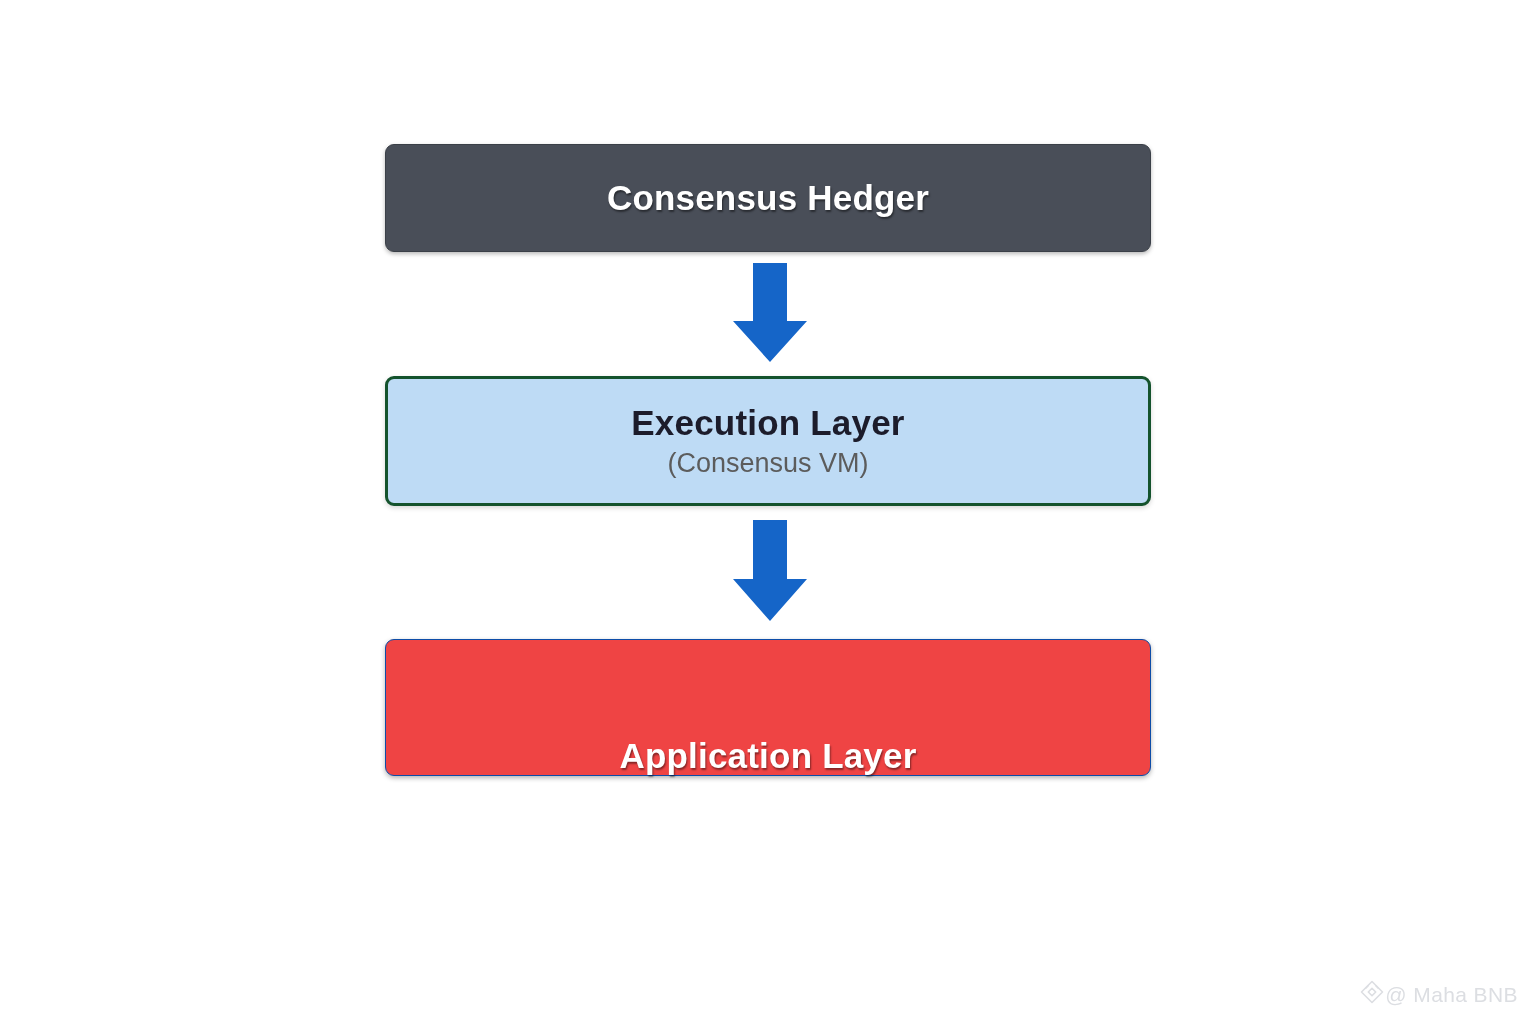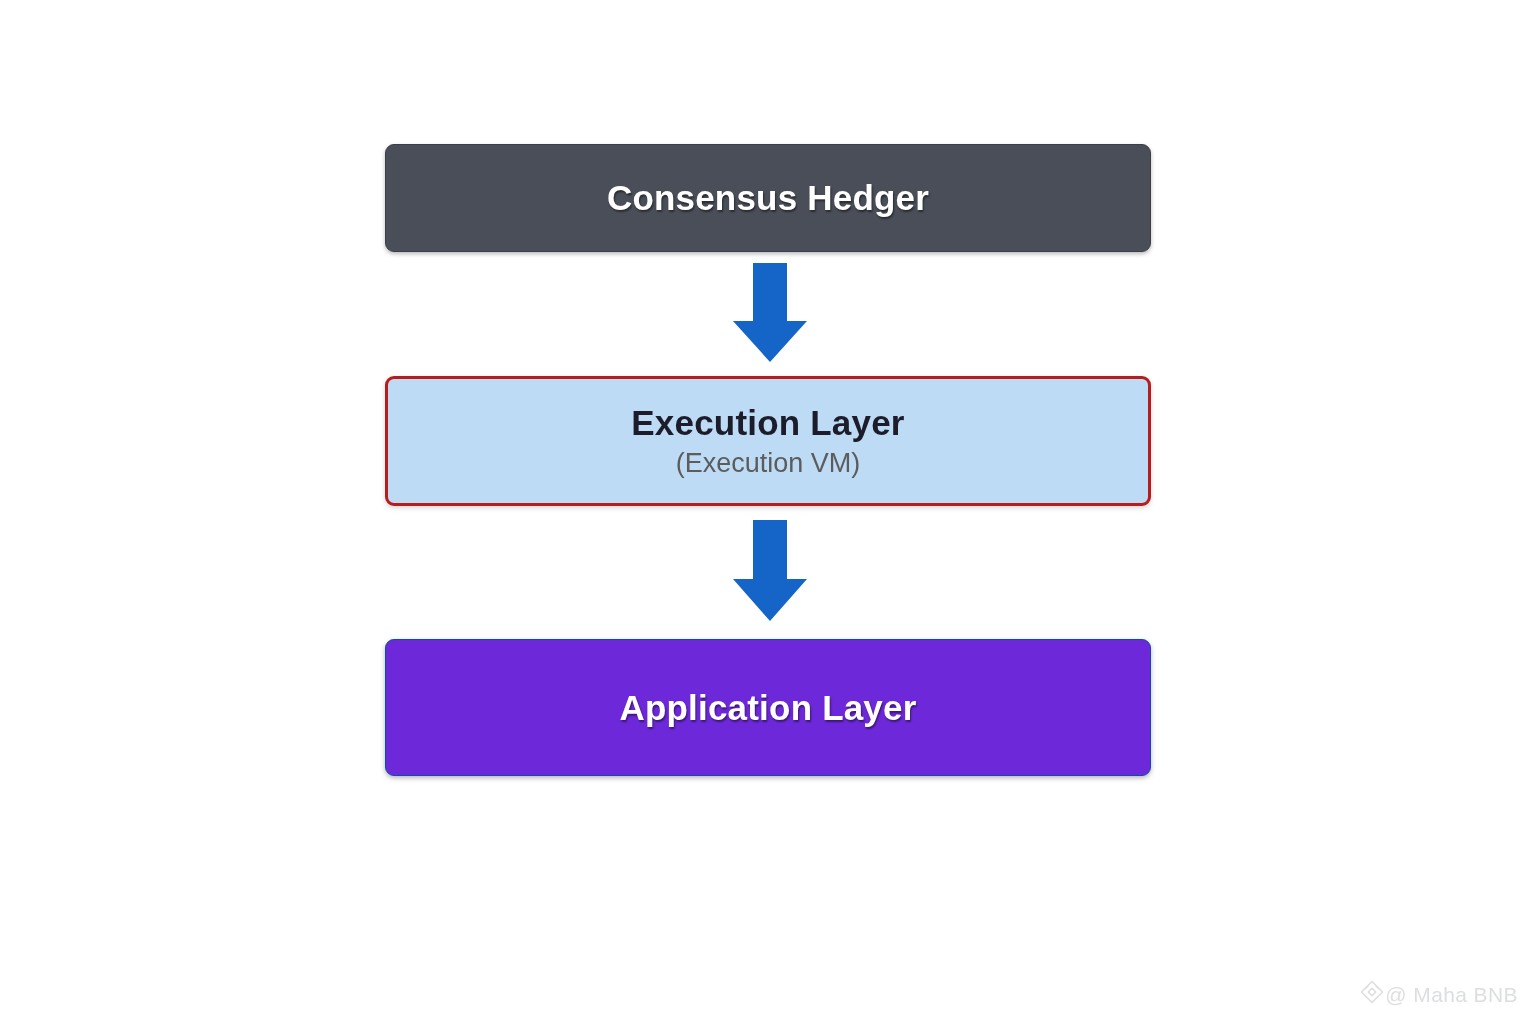"Execution Layer" .box-execution { border: 3px solid #b91c1c -> 3px solid #14532d }
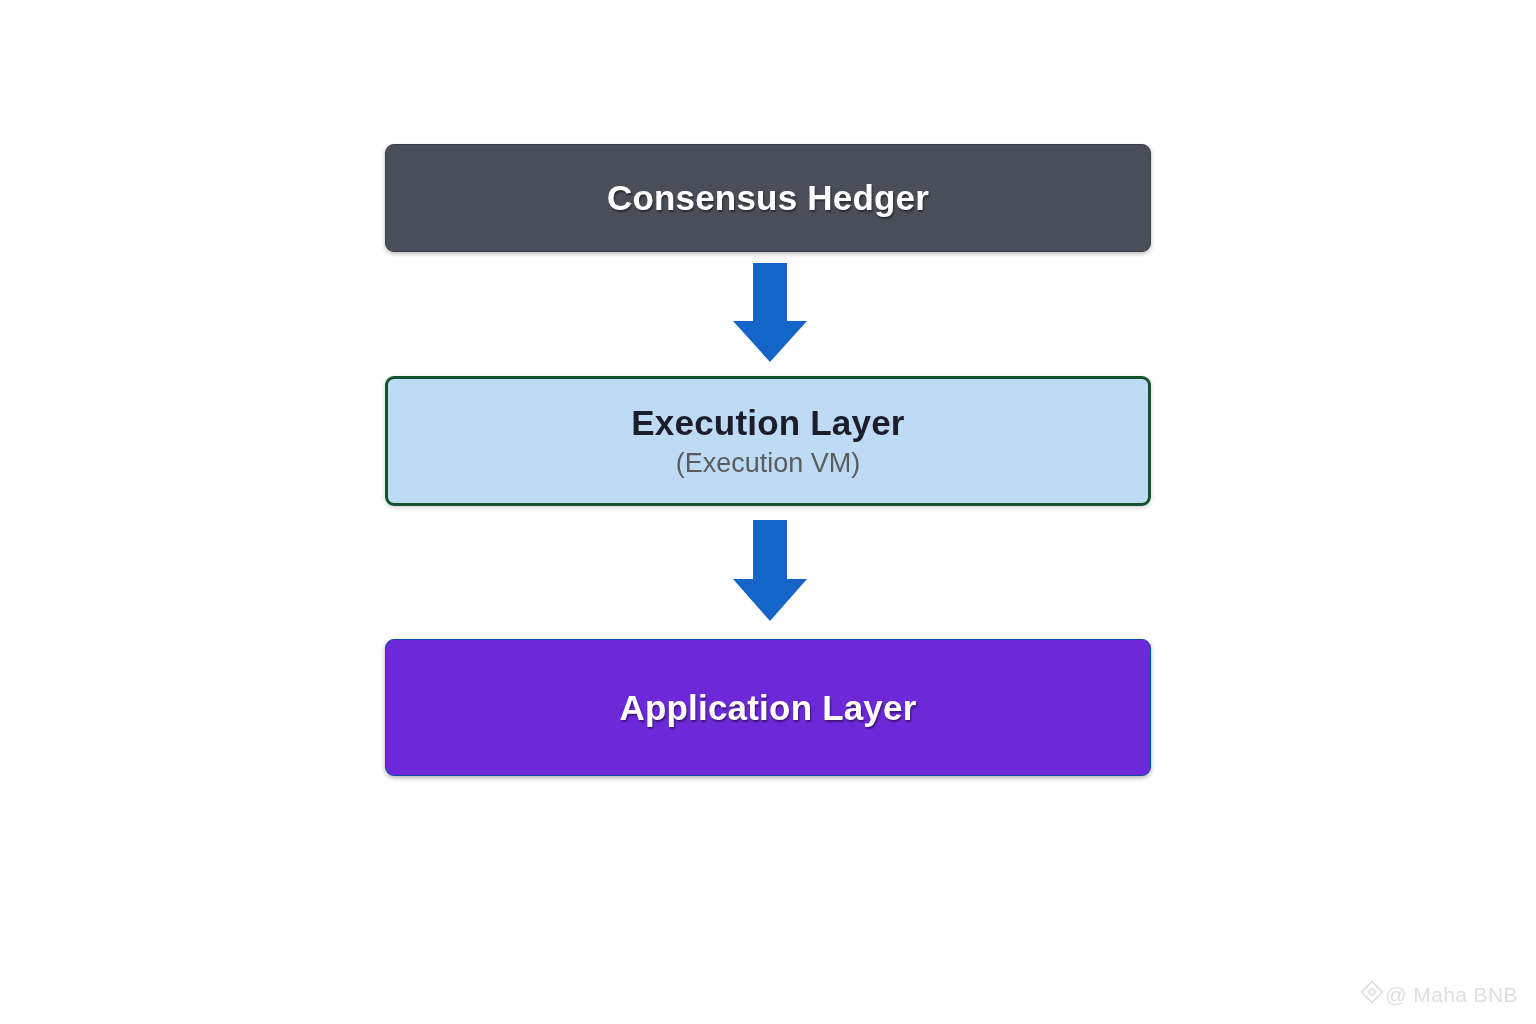"(Execution VM)" div.layer-subtitle { text: Execution -> Consensus }
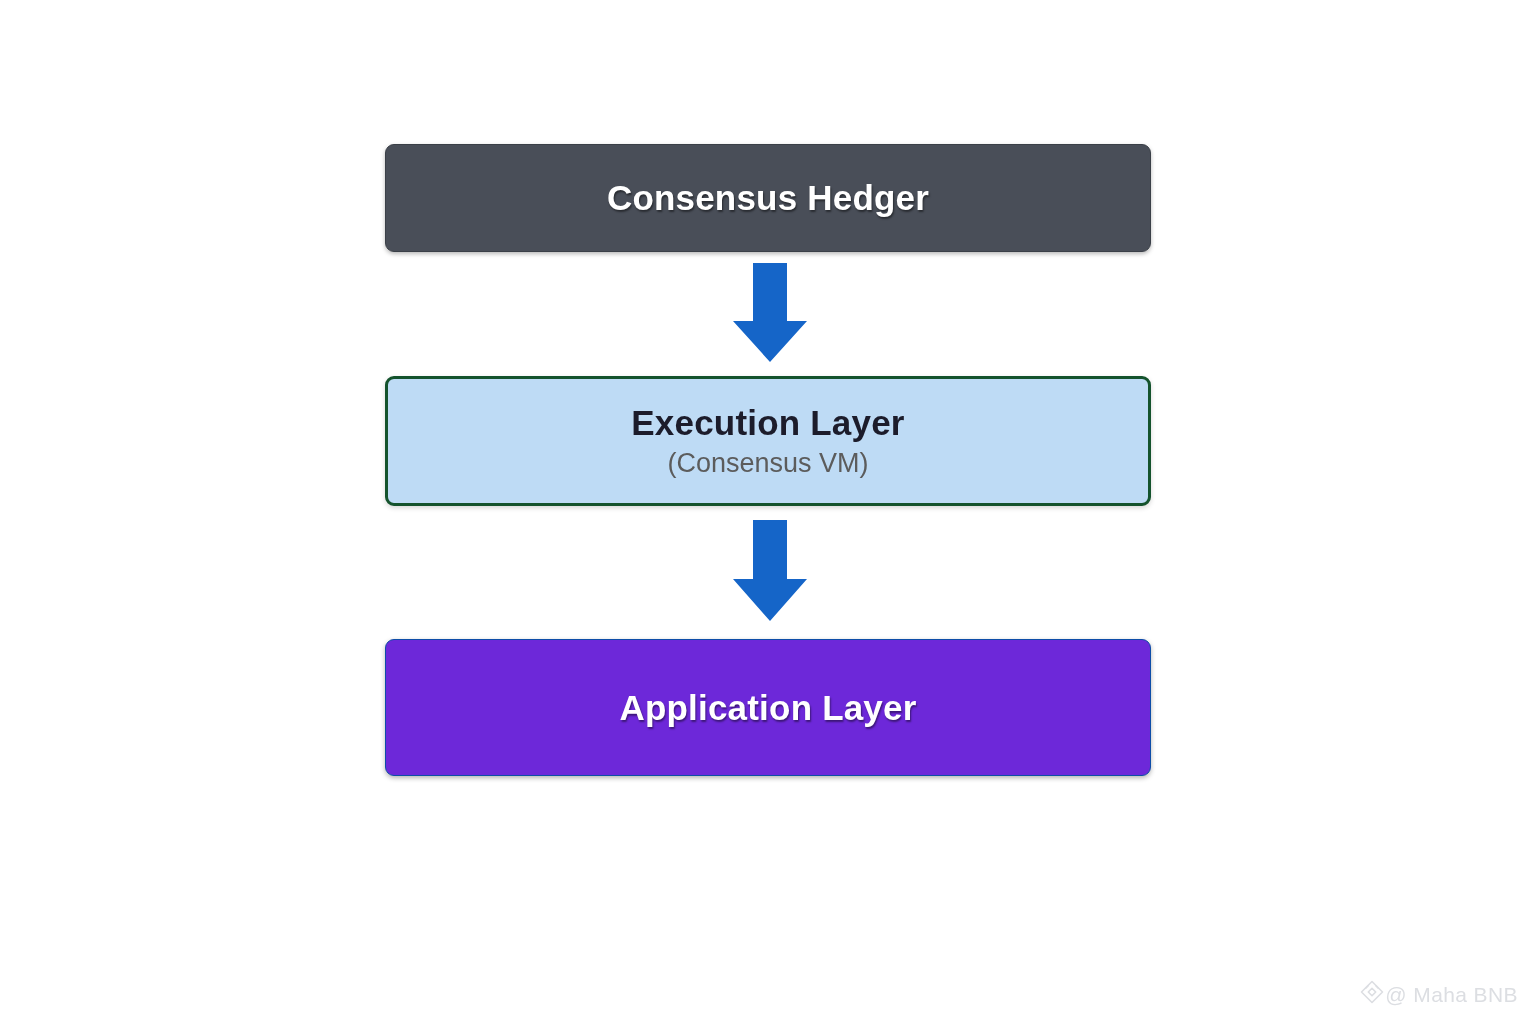"Application Layer" .box-application { background: #6d28d9 -> #ef4444; justify-content: none -> flex-end }
